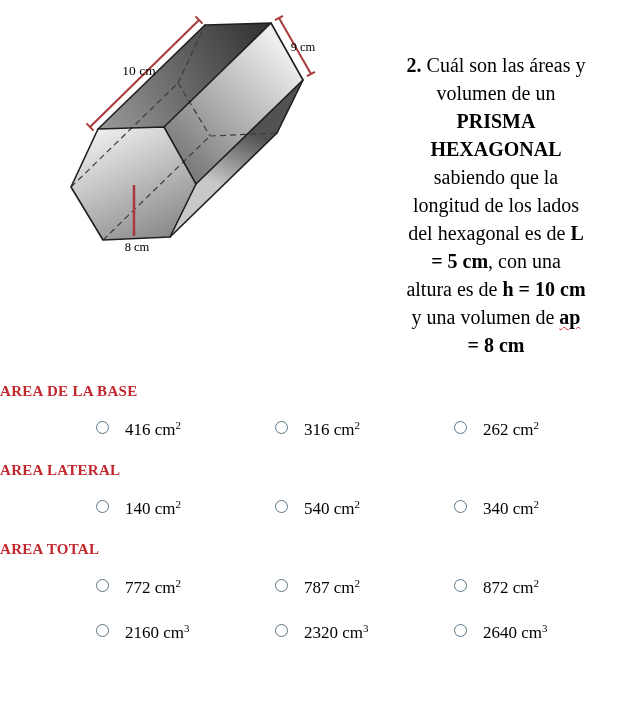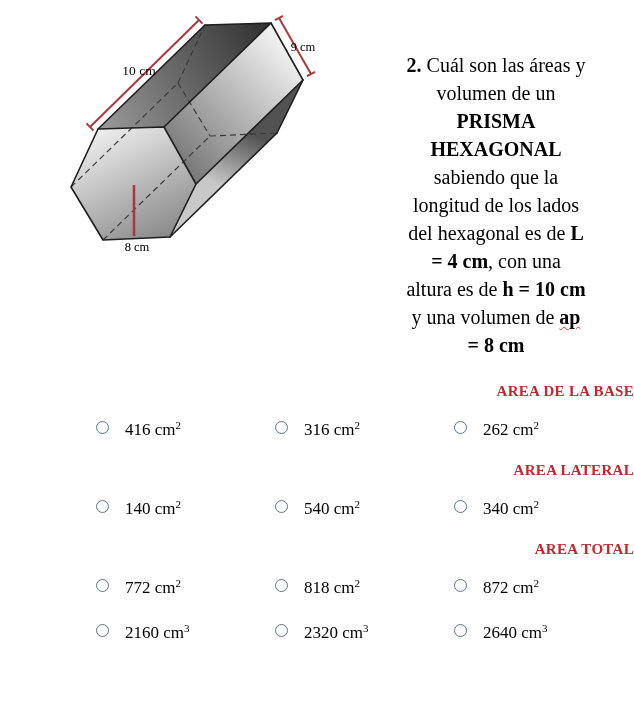"= 4 cm" span.b { text: 4 -> 5 }
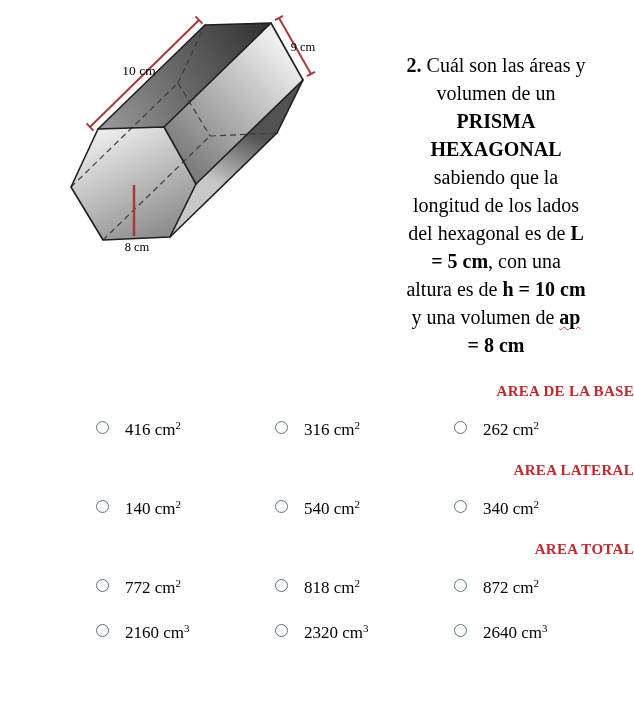"AREA DE LA BASE" .sec-title { text-align: right -> left }
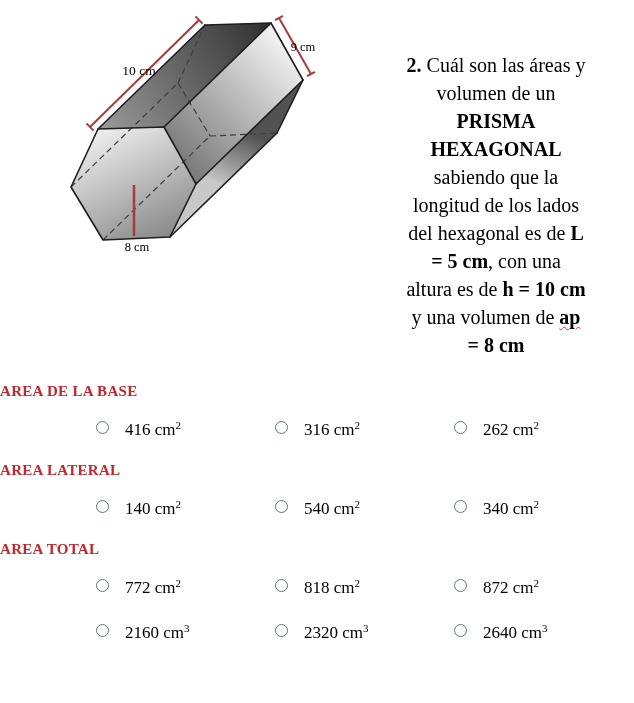"818 cm" span { text: 818 -> 787 }
